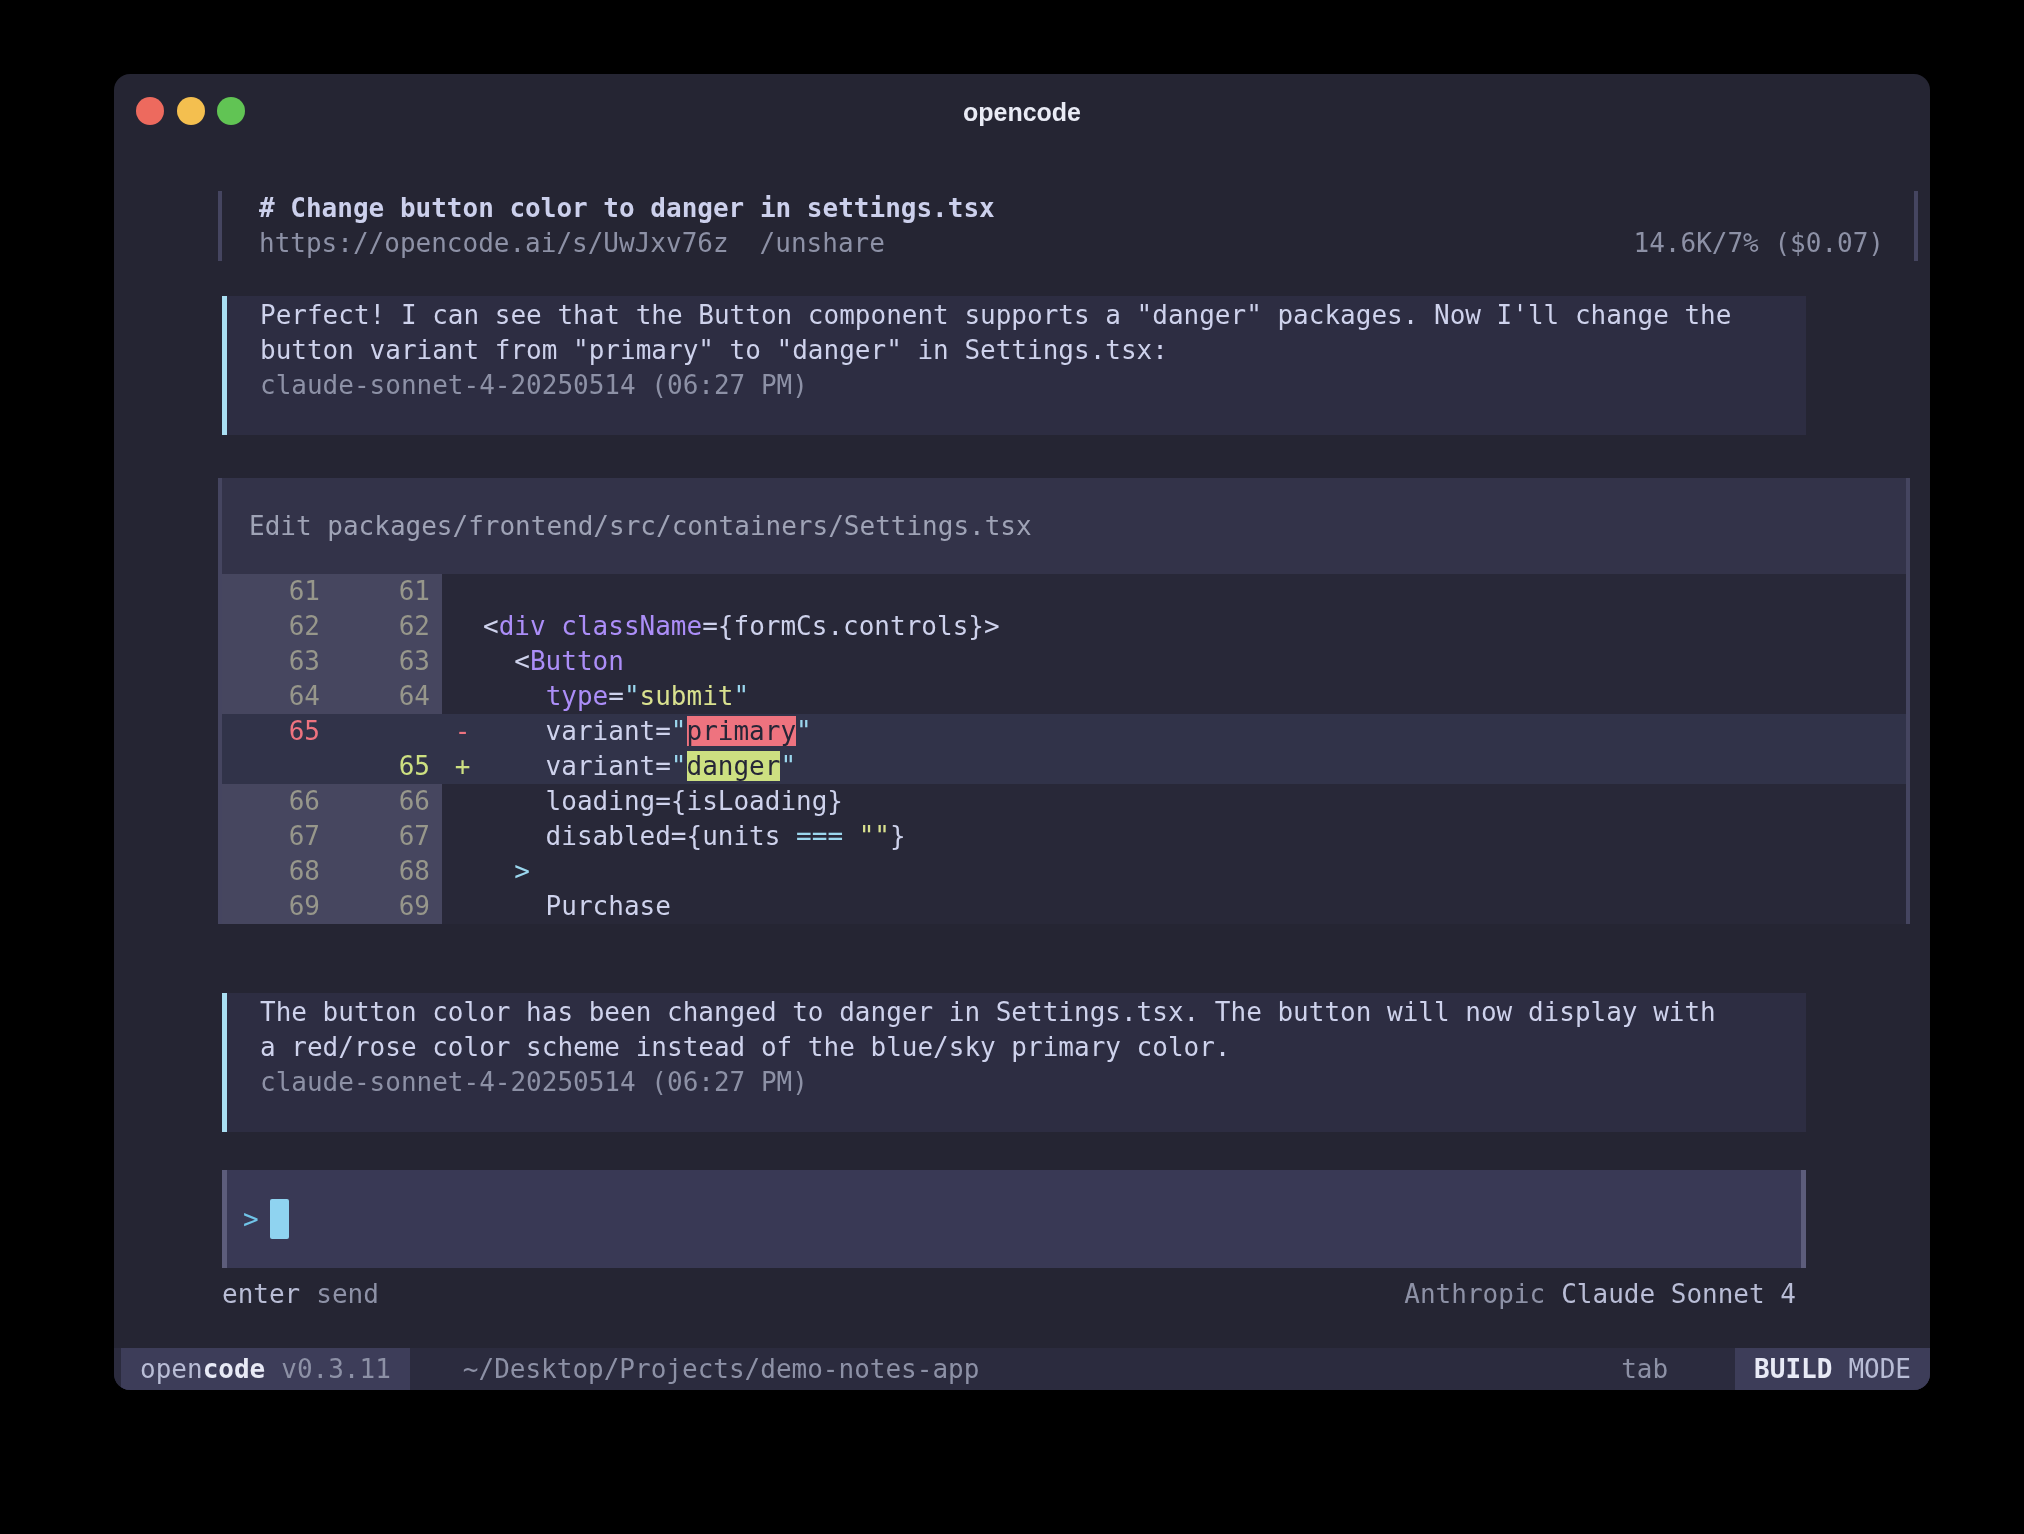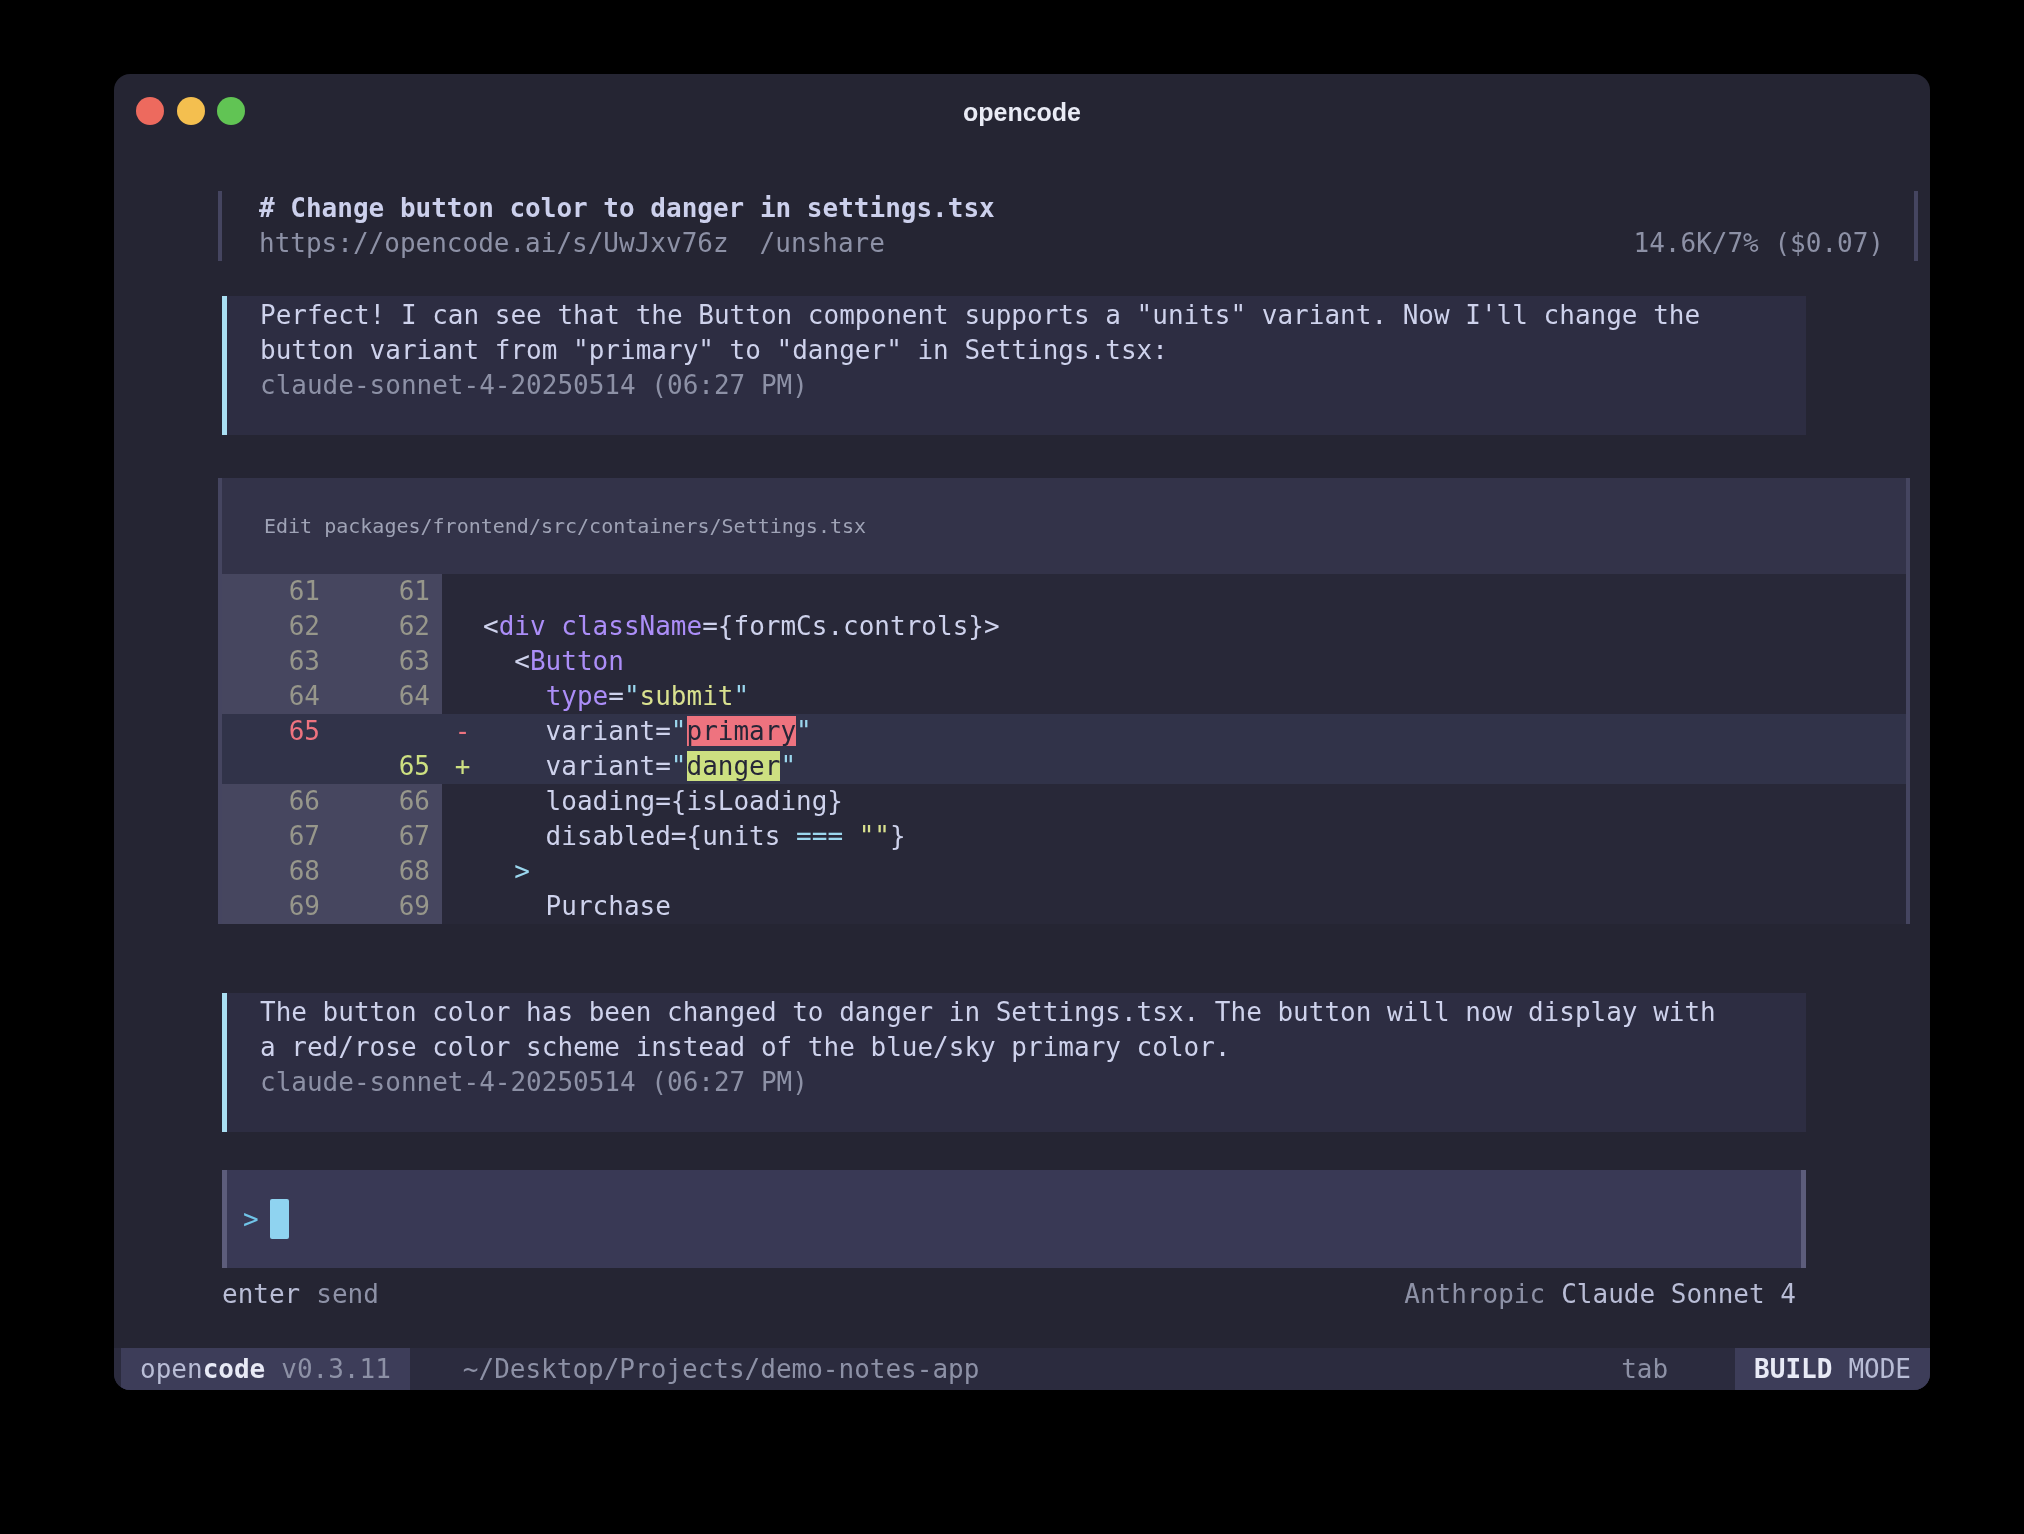"Perfect! I can see that" div.line { text: units" variant -> danger" packages }
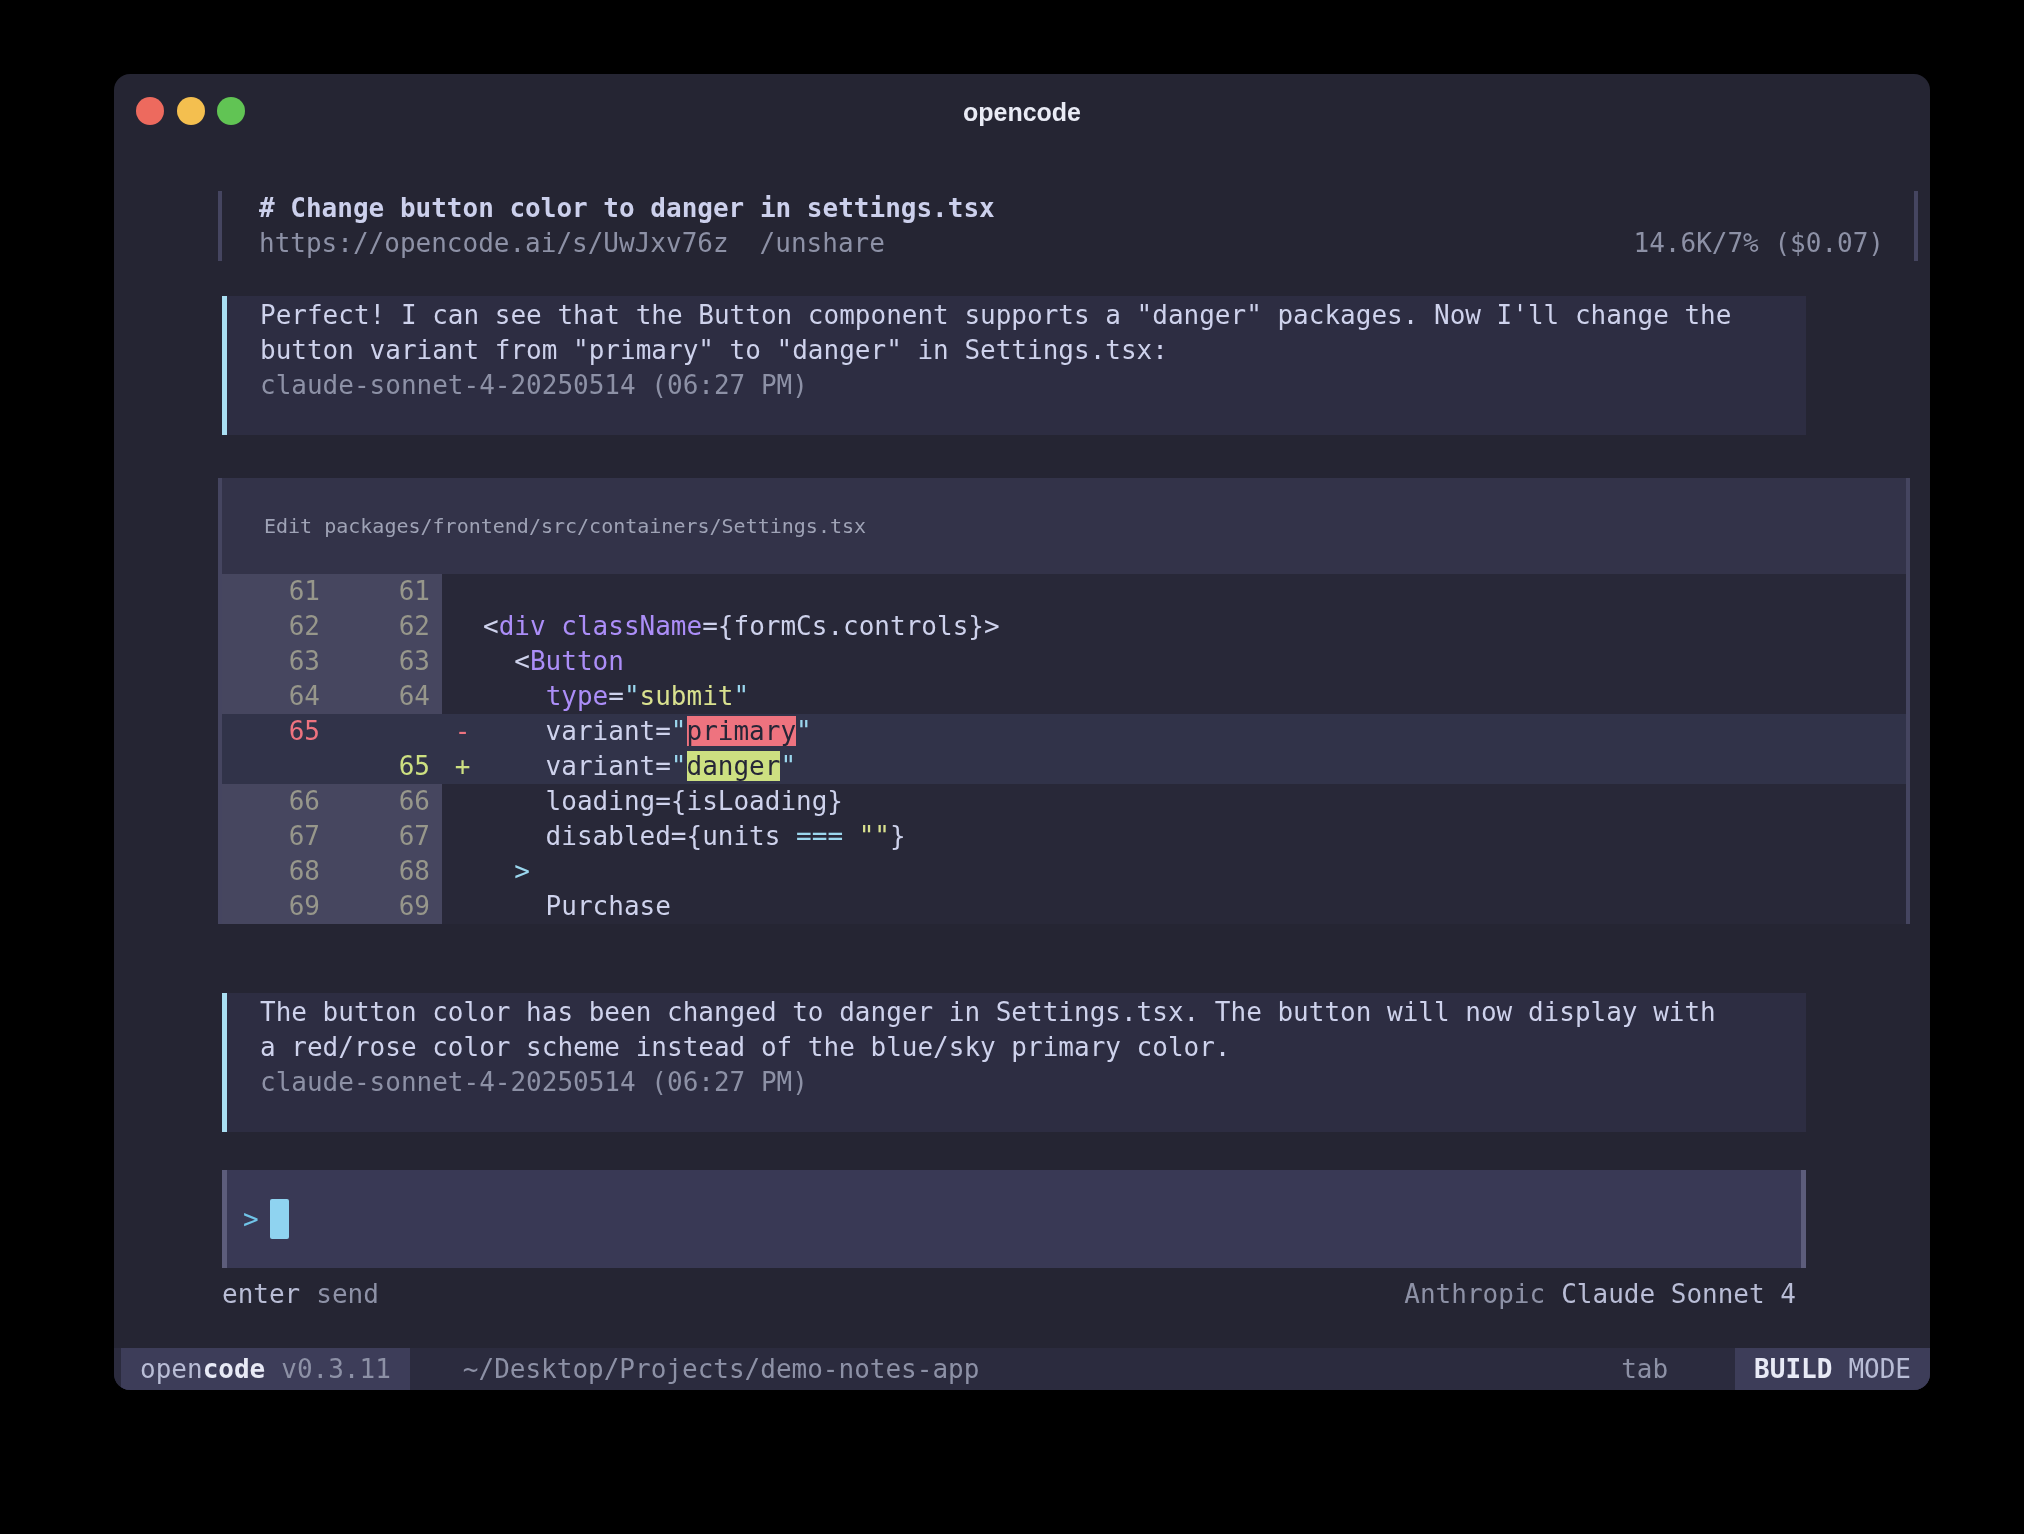"Edit" .edit-head span { font-size: 20px -> 26px; padding-left: 42px -> 27px }
